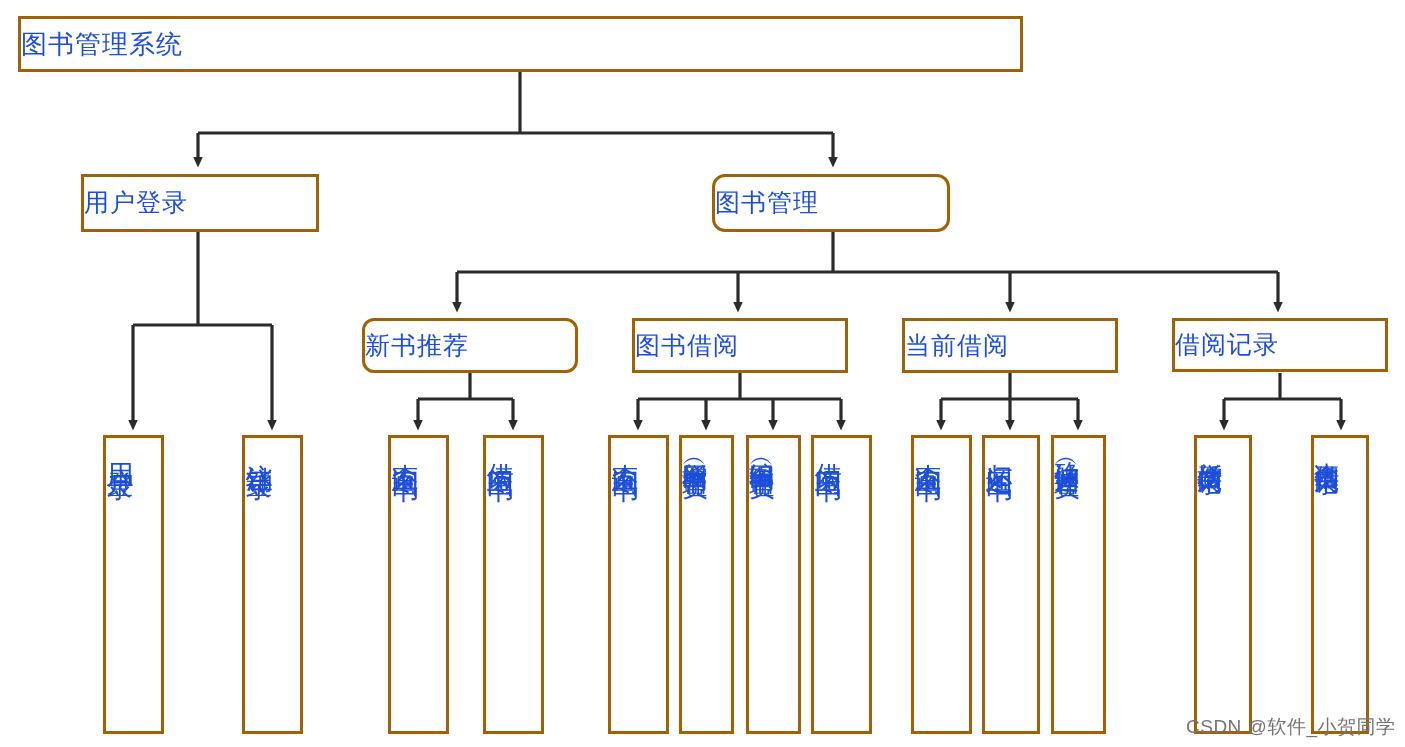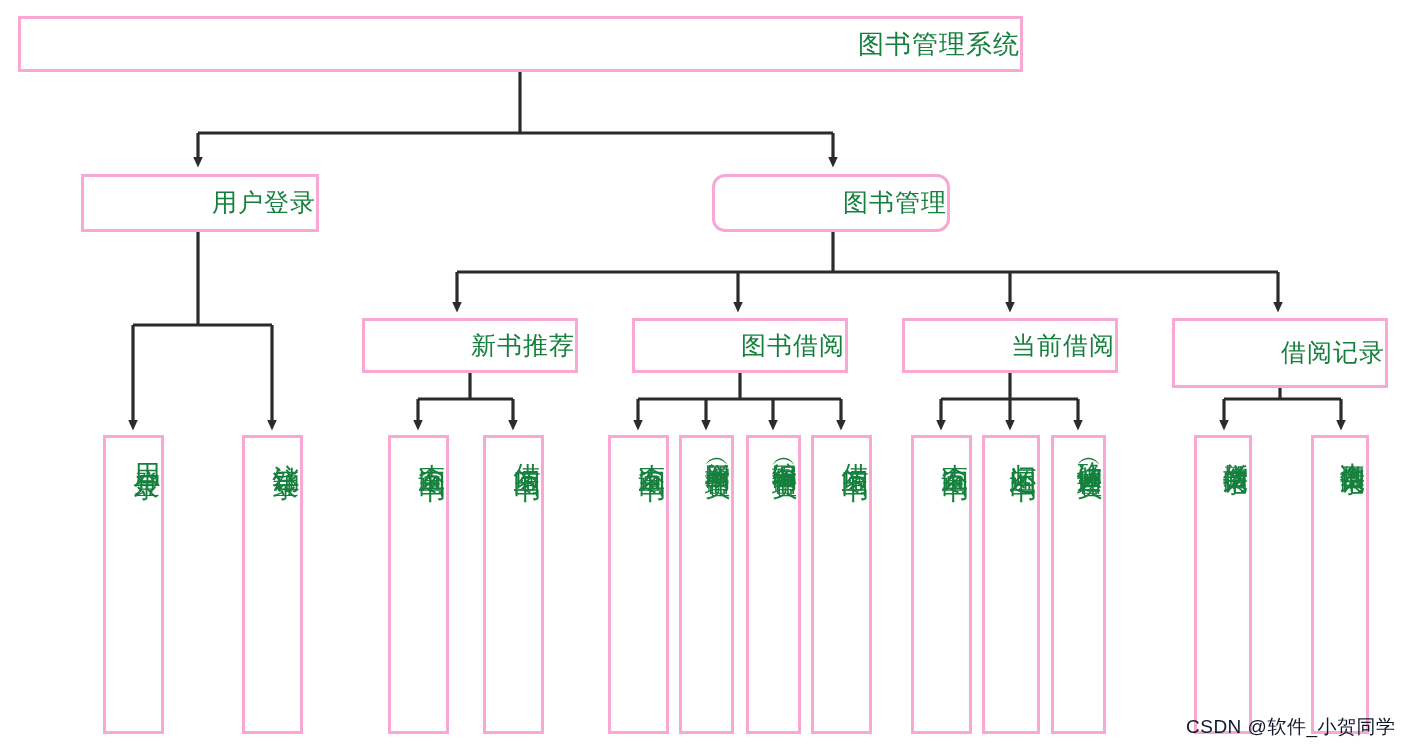"图书管理系统" .node { border: 3px solid #f9a8d4 -> 3px solid #a16207; color: #15803d -> #1d4ed8; justify-content: flex-end -> flex-start }
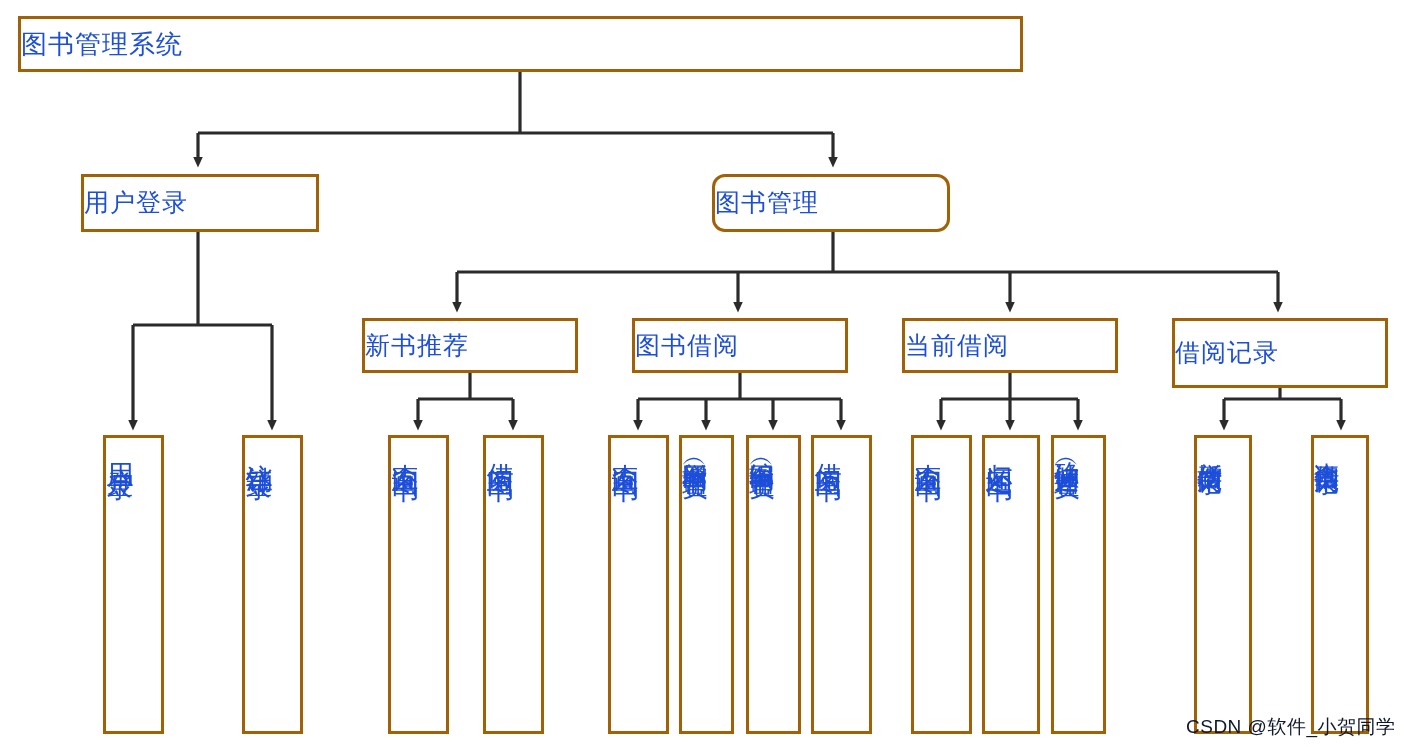"新书推荐" div.node { border-radius: none -> 12px }
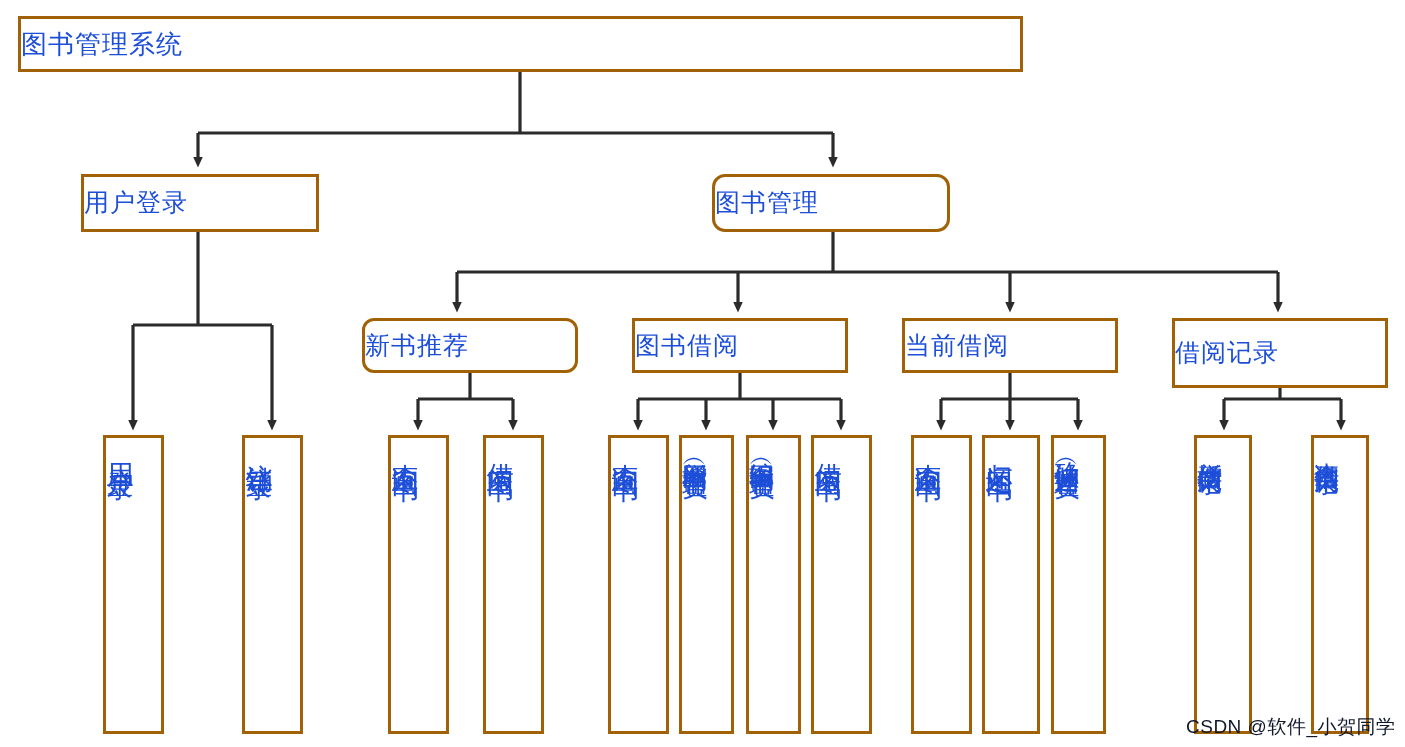"借阅记录" div.node { height: 70px -> 54px }
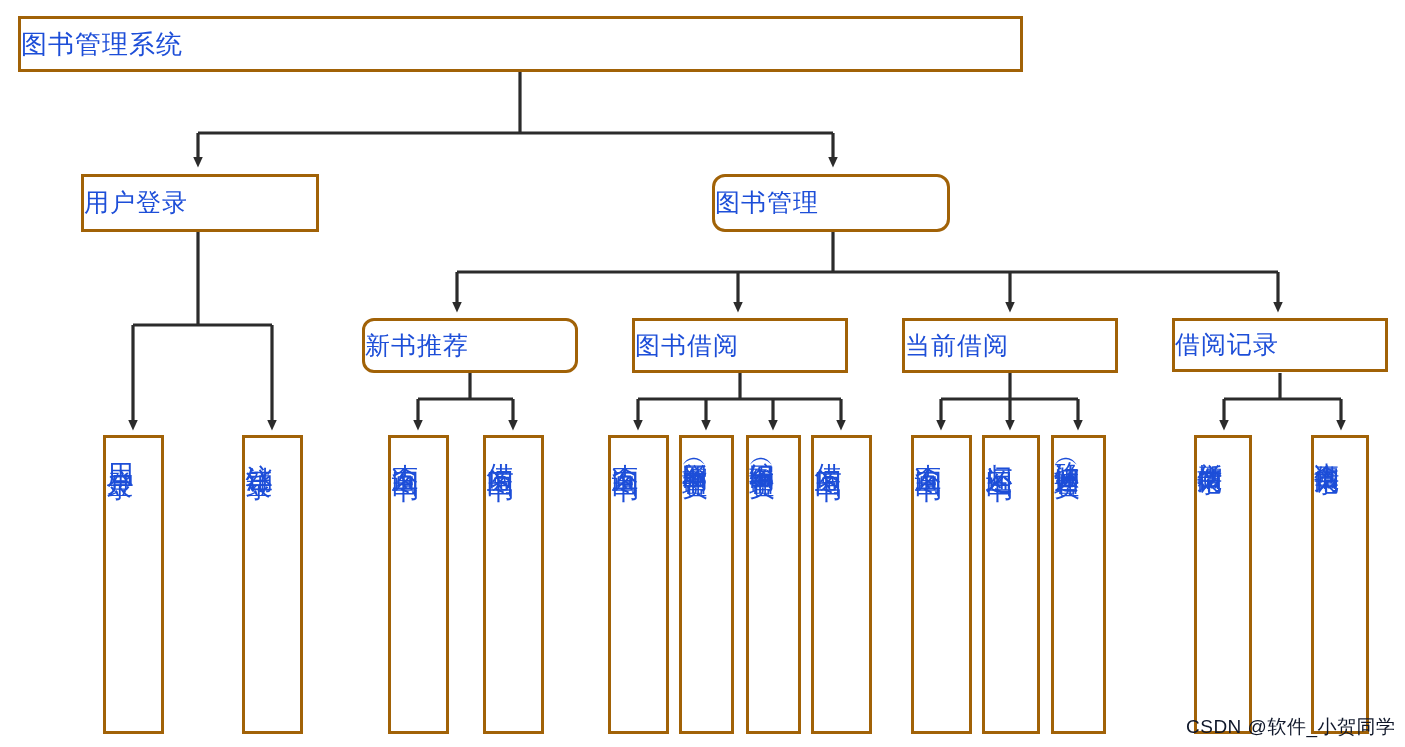"CSDN @软件_小贺同学" #watermark { color: #0f172a -> #737373 }
